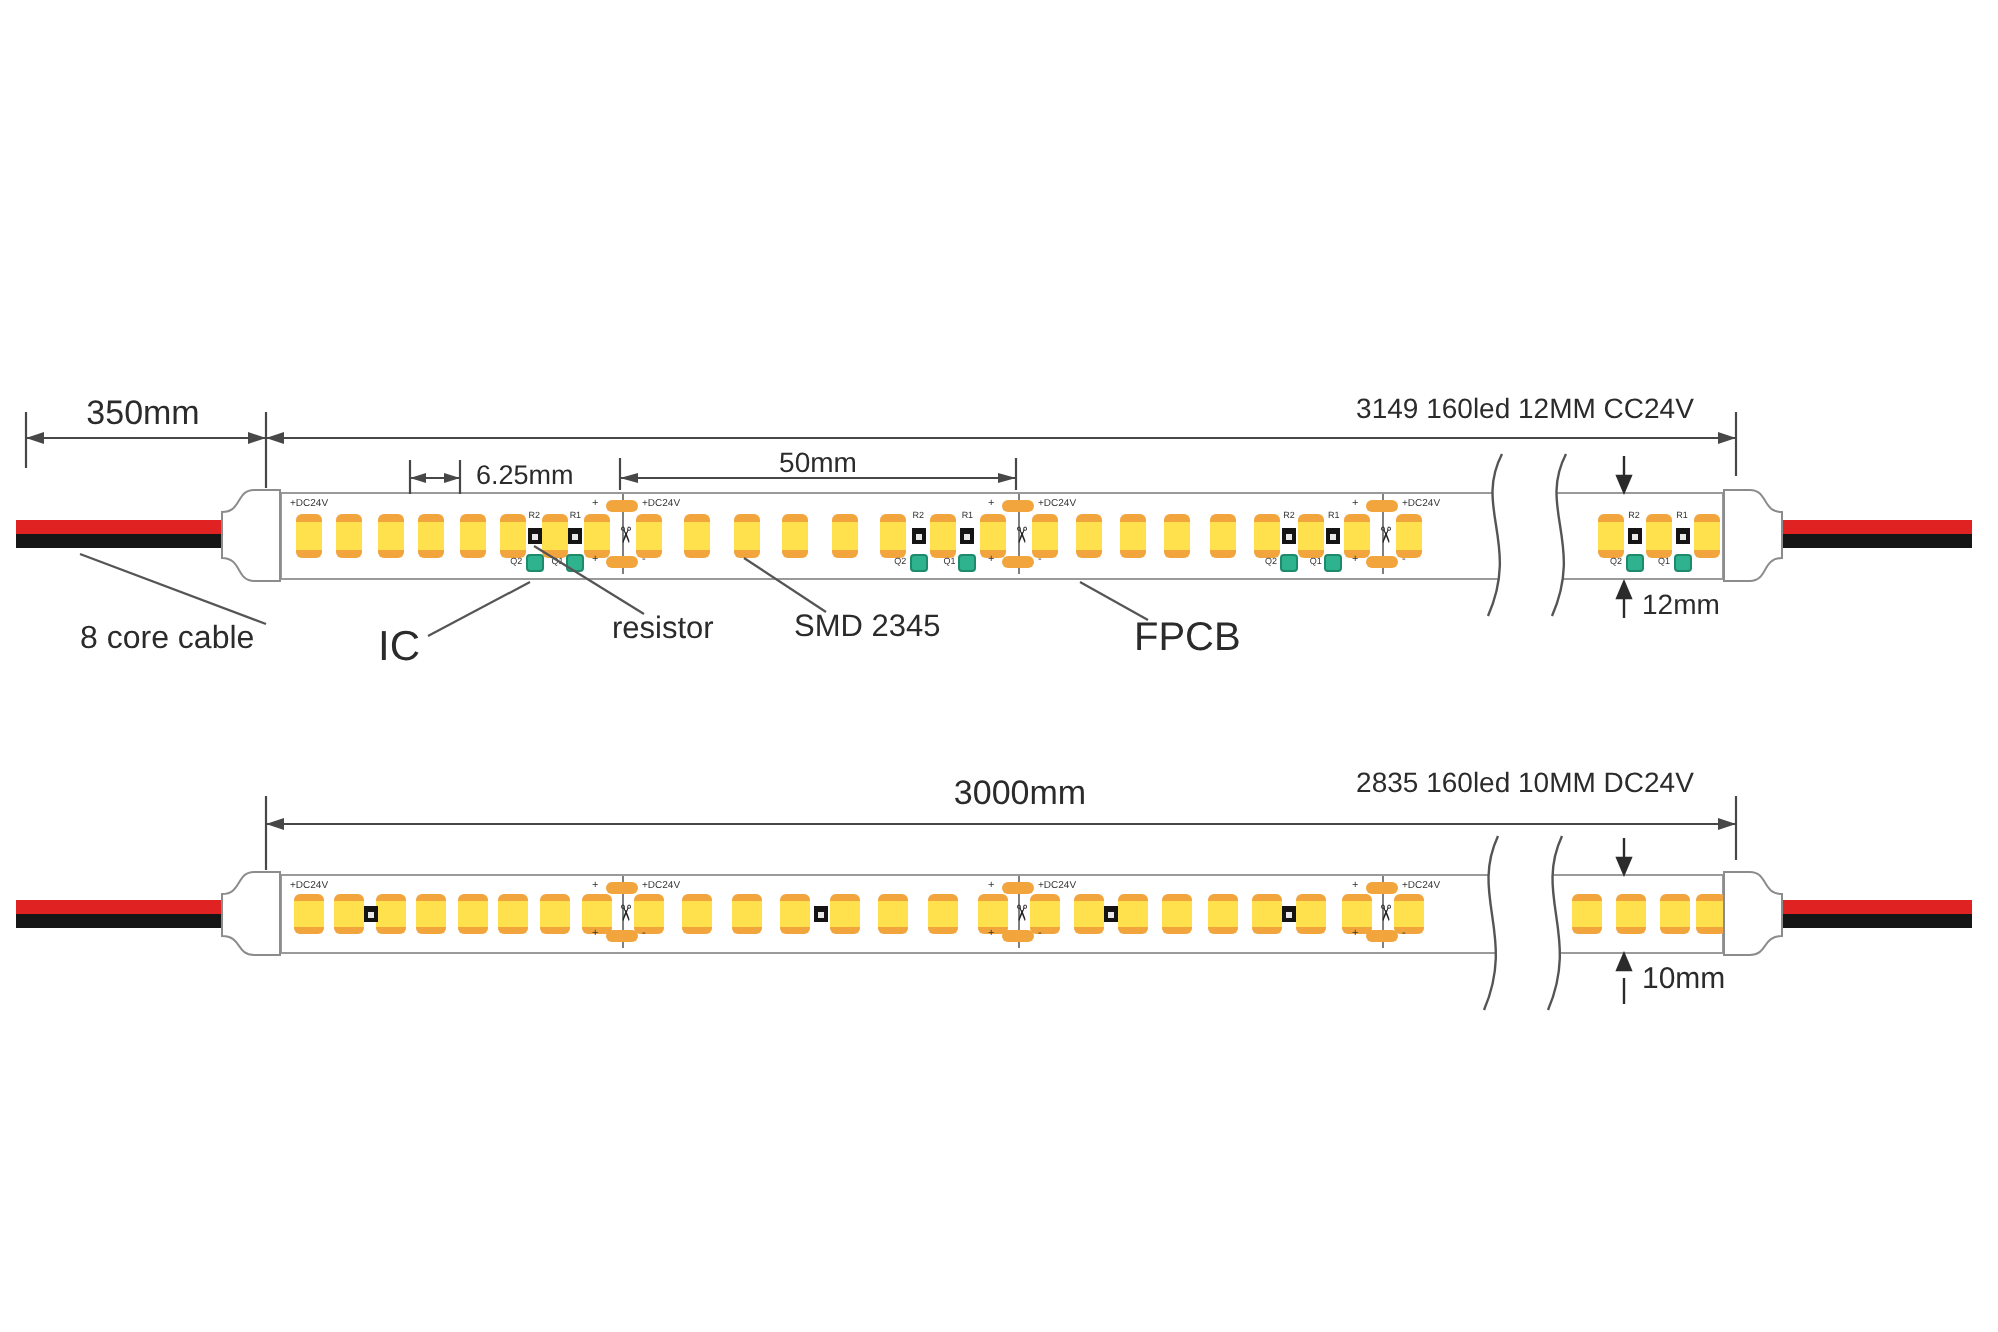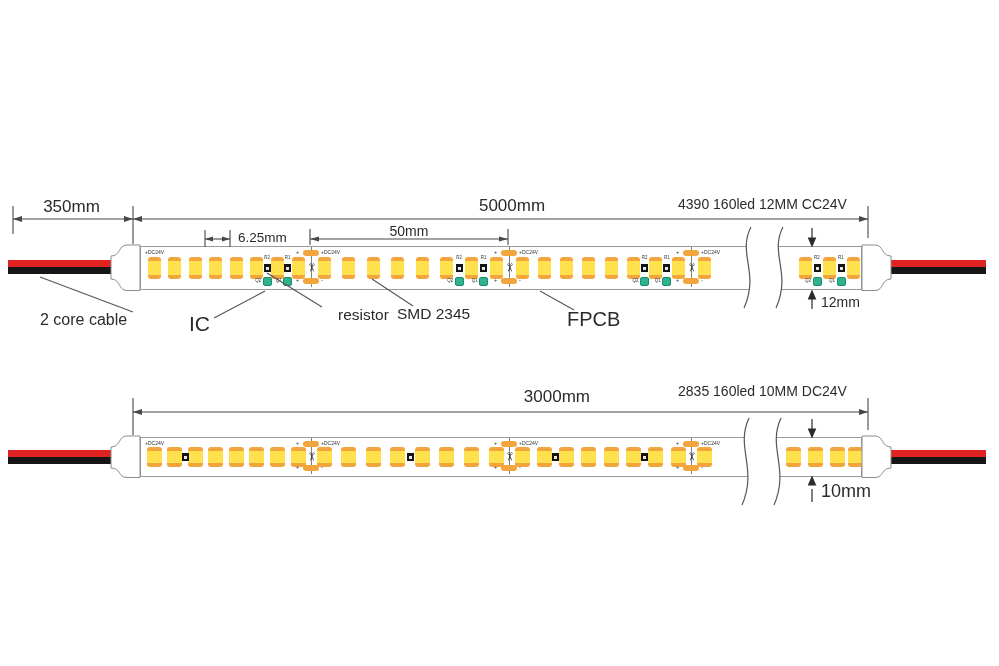"5000mm" div.lbl { html: <div>5000mm</div> -> none }
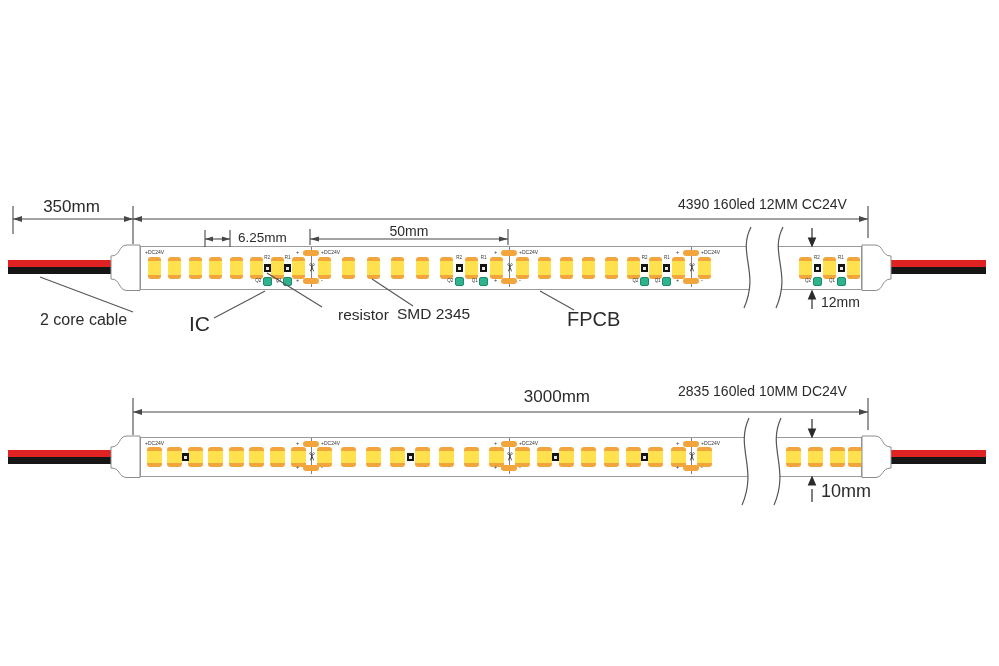"4390 160led 12MM CC24V" div.lbl { text: 4390 -> 3149 }
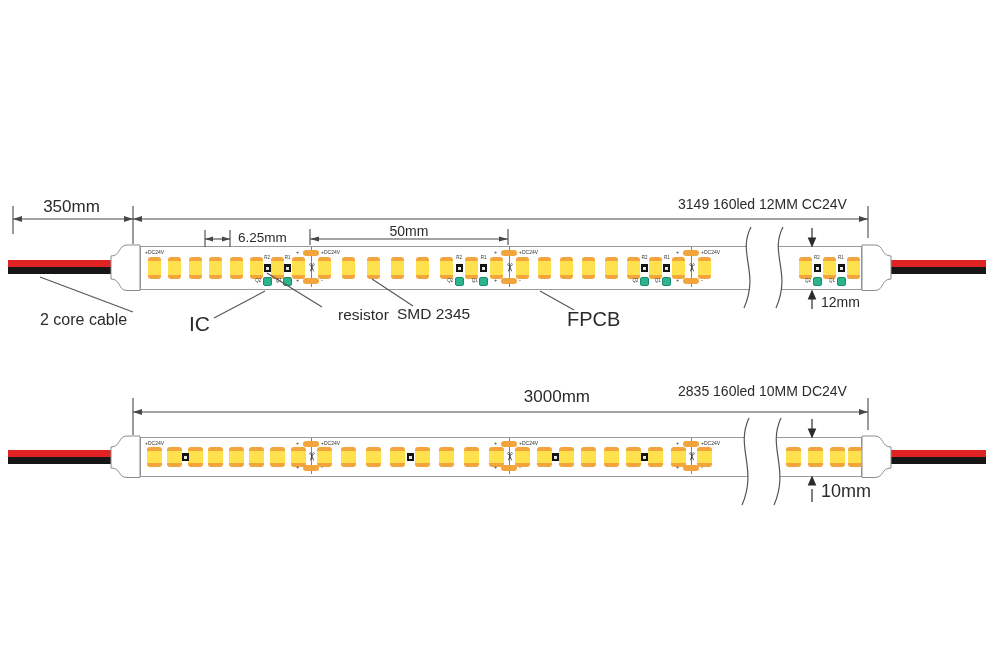"2 core cable" div.lbl { text: 2 -> 8 }
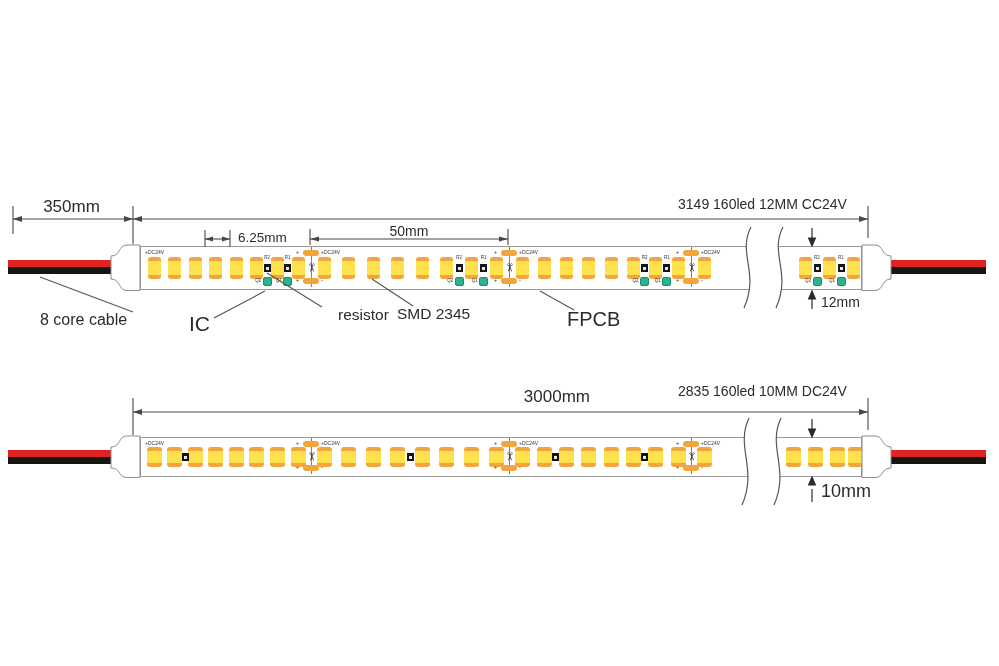"resistor" div.lbl { margin-left: 32px -> none }
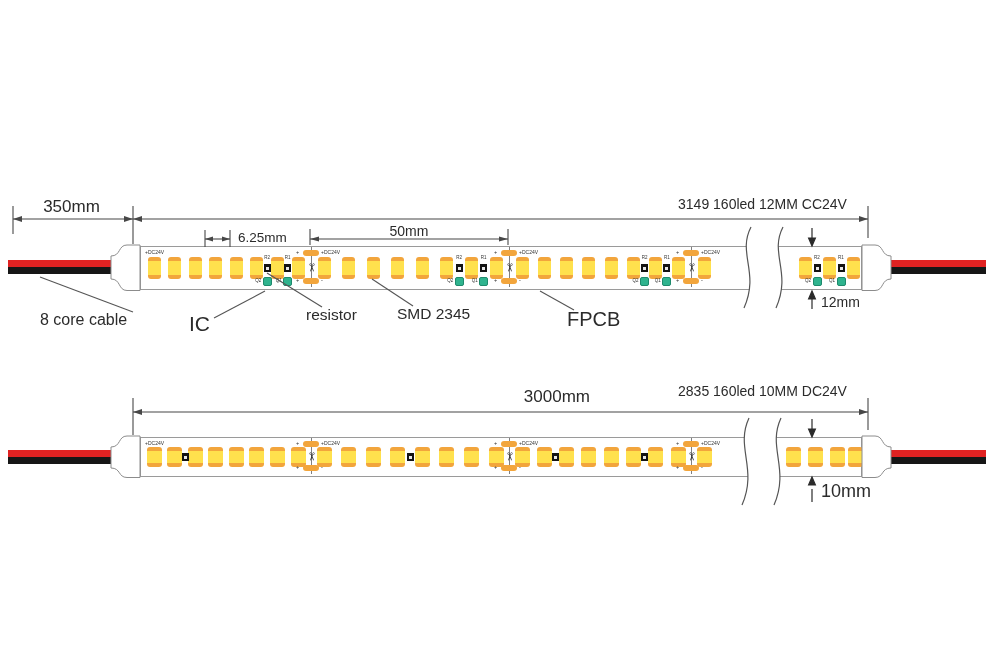"3000mm" div.lbl { text-align: right -> none }
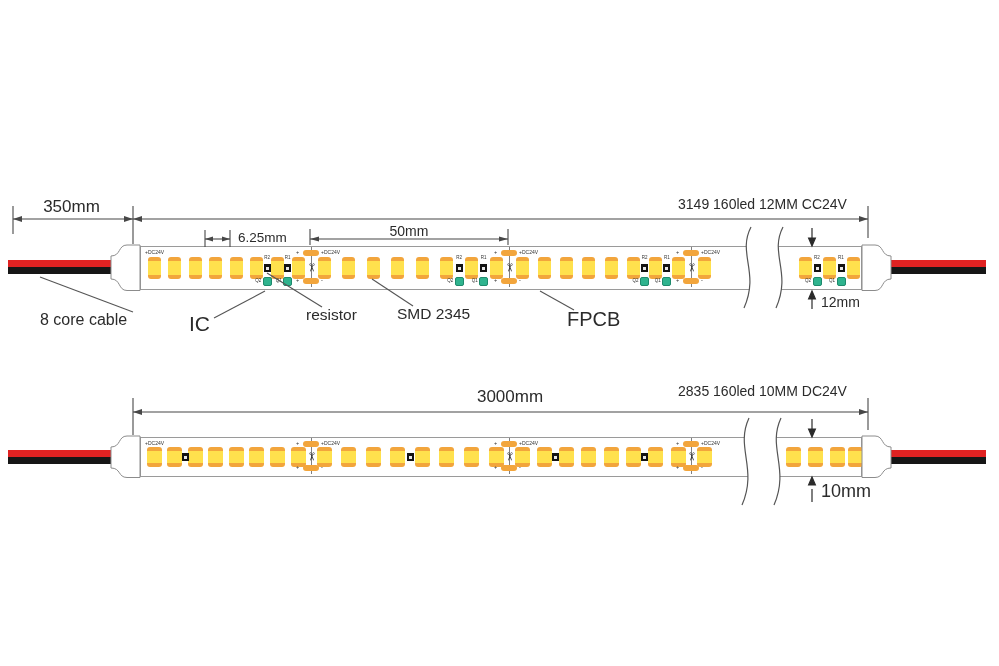"10mm" div.lbl { font-size: 18px -> 15px }
